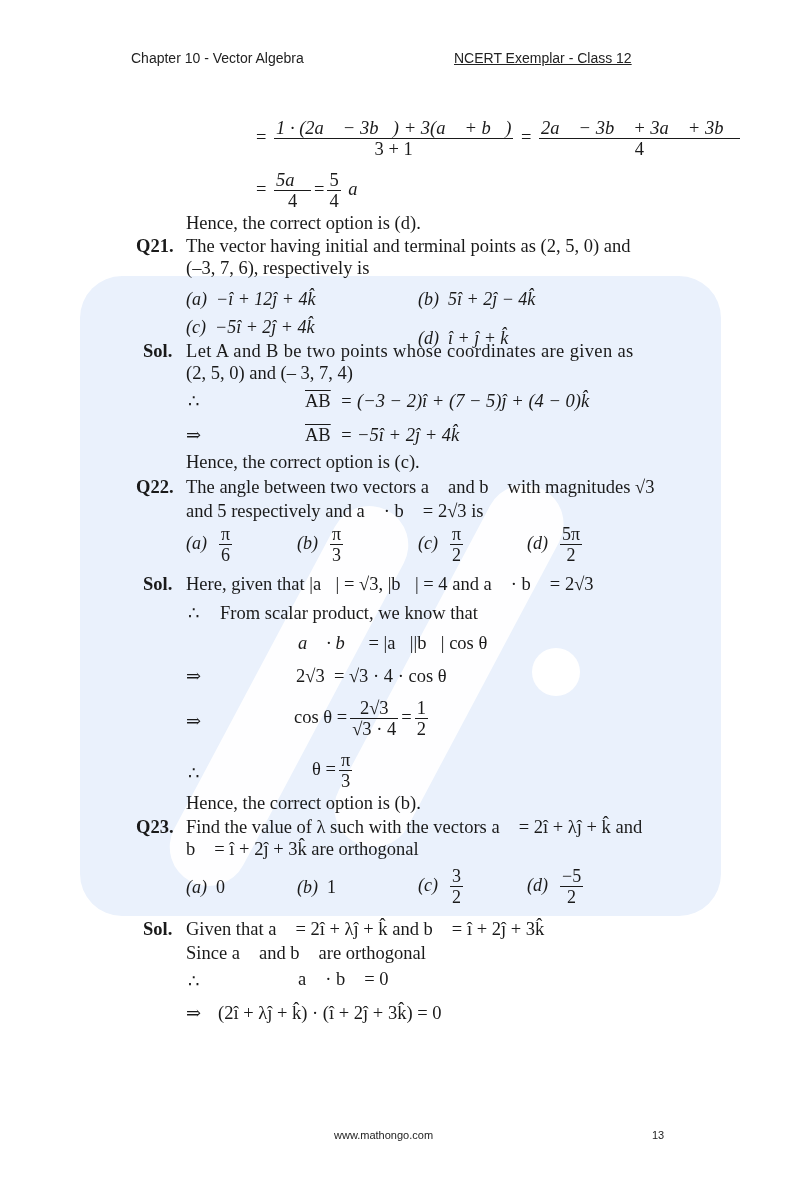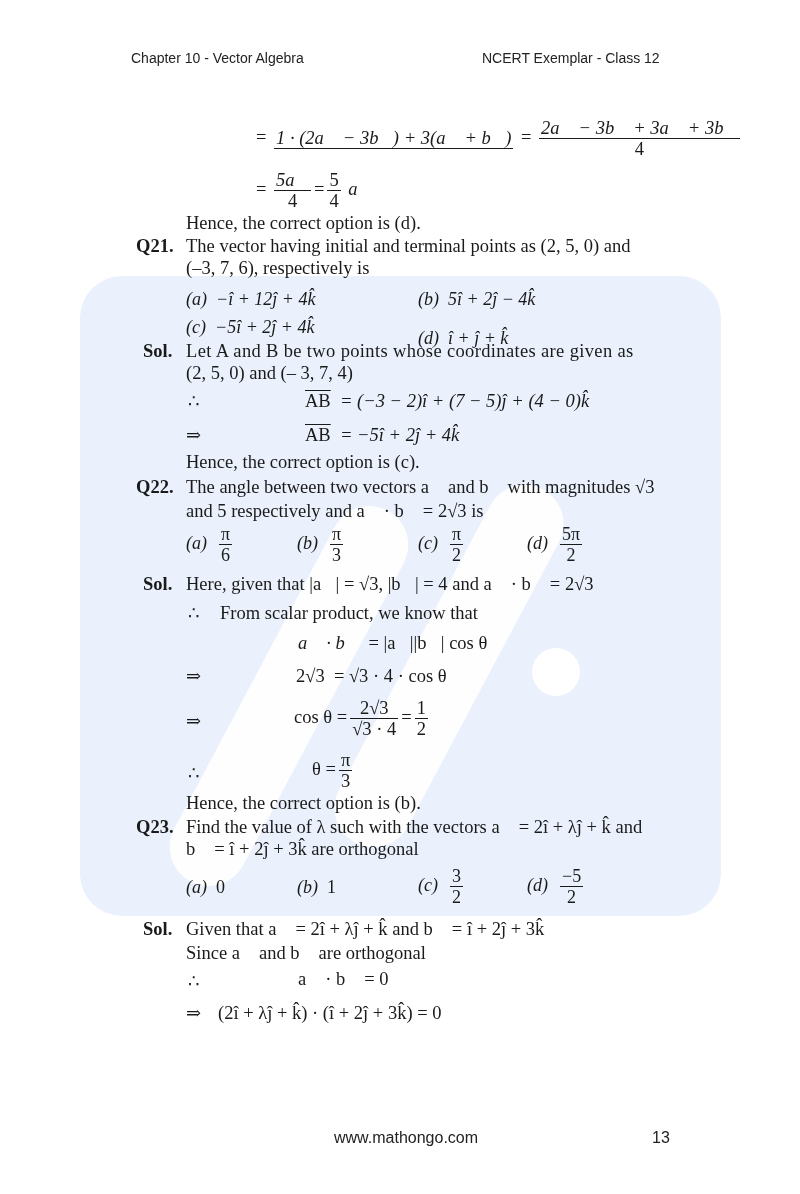"NCERT Exemplar - Class 12" div.hdr { left: 482px -> 454px; text-decoration: none -> underline }
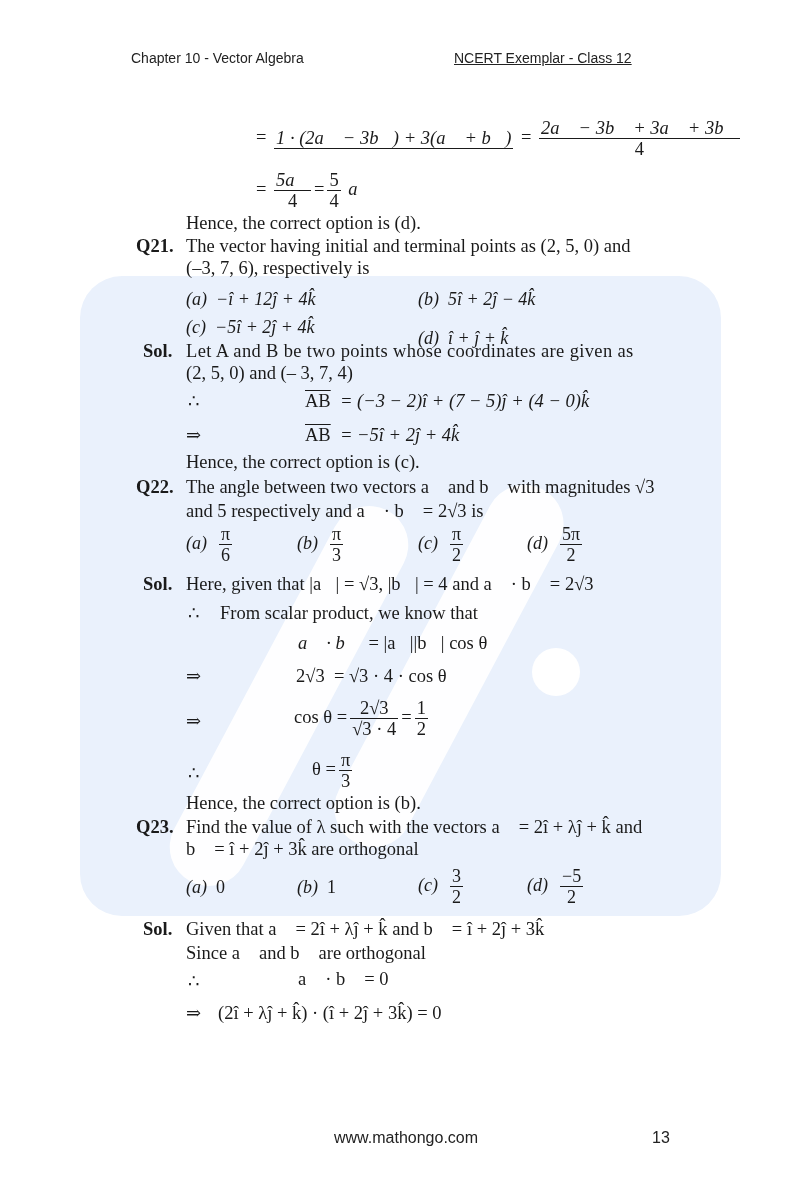"3 + 1" span { html: none -> <span>3 + 1</span> }
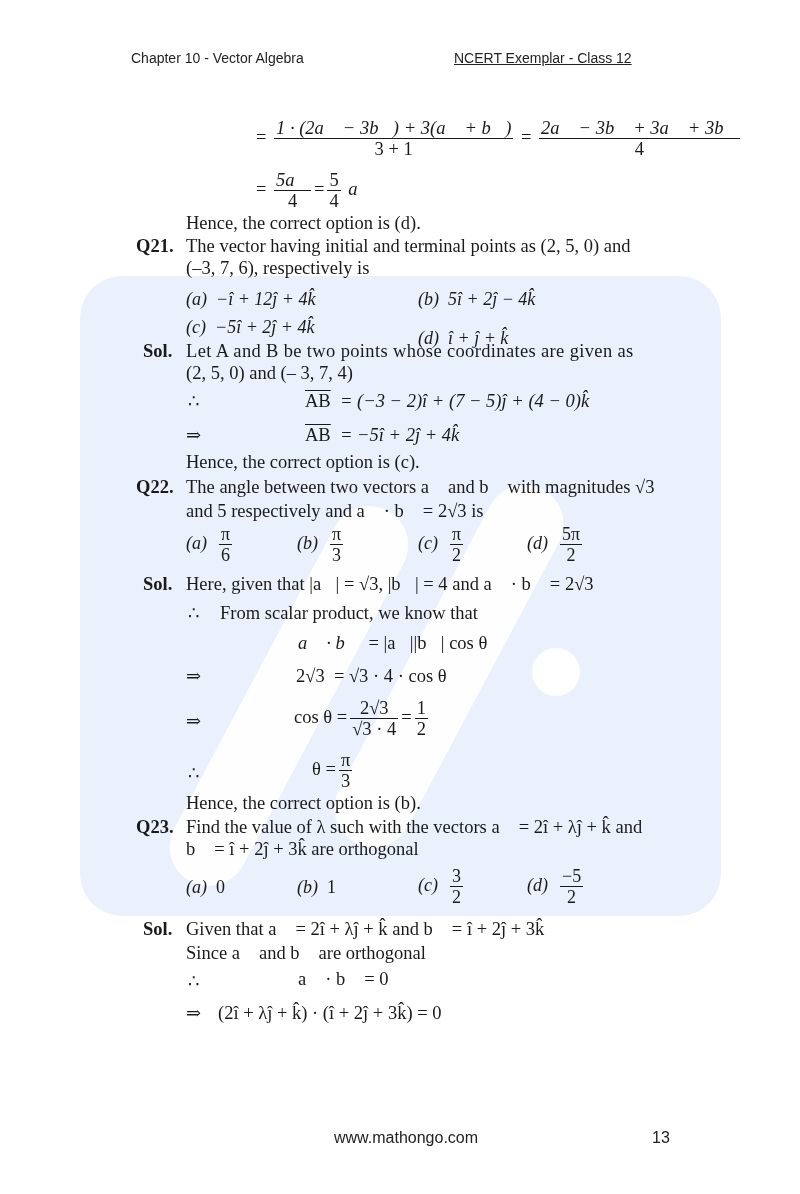"www.mathongo.com" .ftr { font-size: 16px -> 11px }
